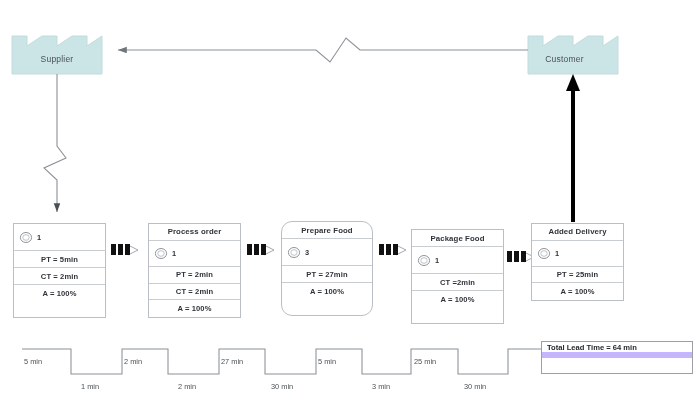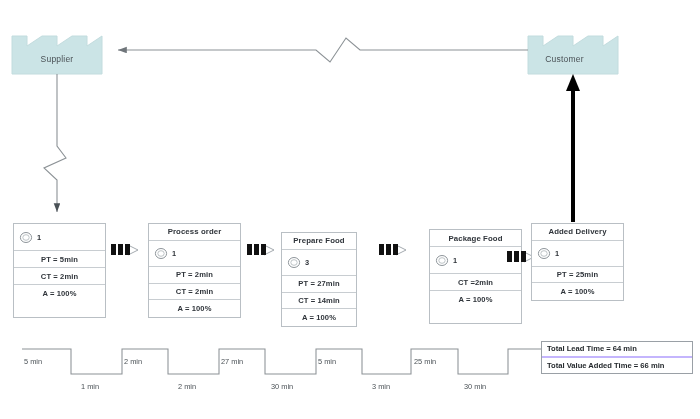"Prepare Food" div.pbox { border-radius: none -> 11px; top: 232px -> 221px; width: 76px -> 92px }
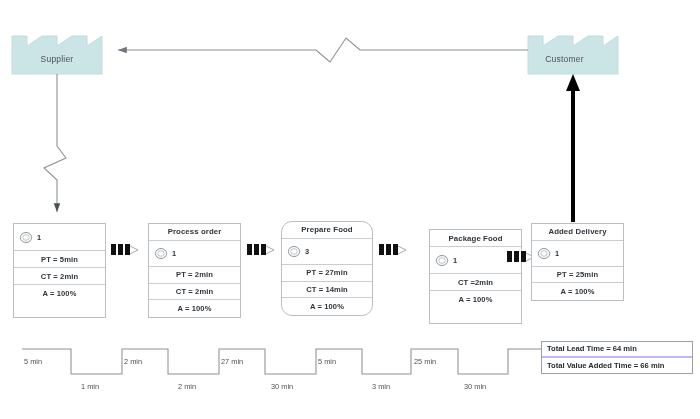"Package Food" div.pbox { margin-left: 18px -> none }
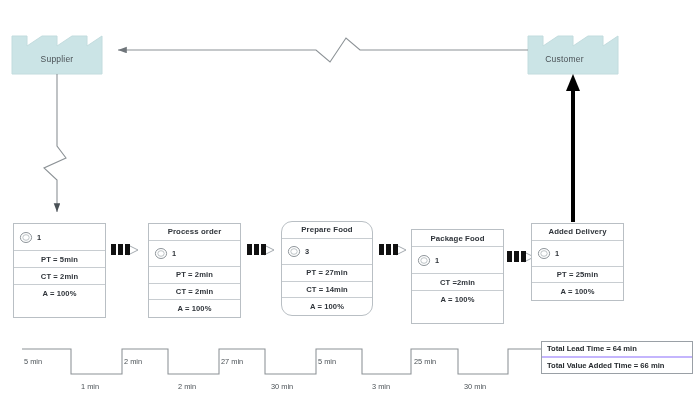"CT = 14min" div.row { html: <div>CT = 14min</div> -> none }
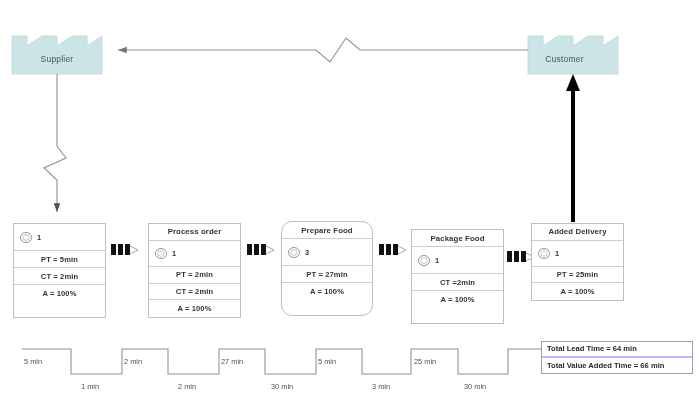"Total Lead Time = 64" .totals .trow.first { border-bottom: 2px solid #c4b5fd -> 6px solid #c4b5fd }
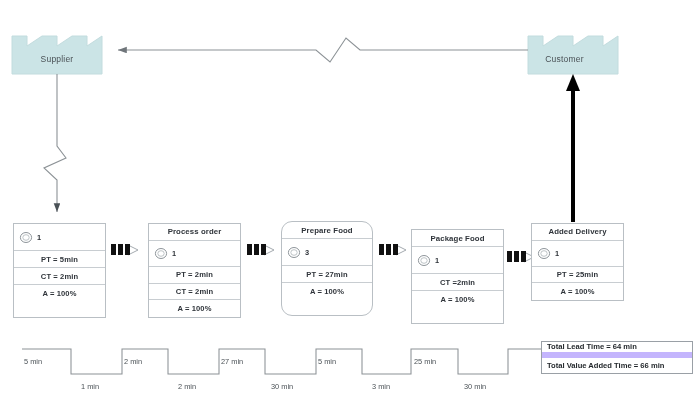"Total Value Added Time =" div.trow { html: <div>Total Value Added Time = 66 min</div> -> none }
